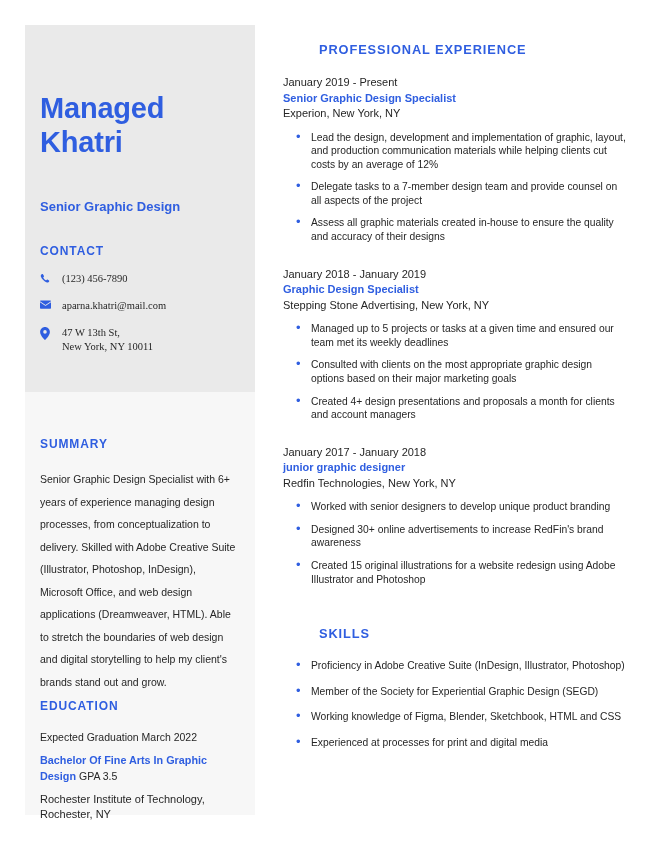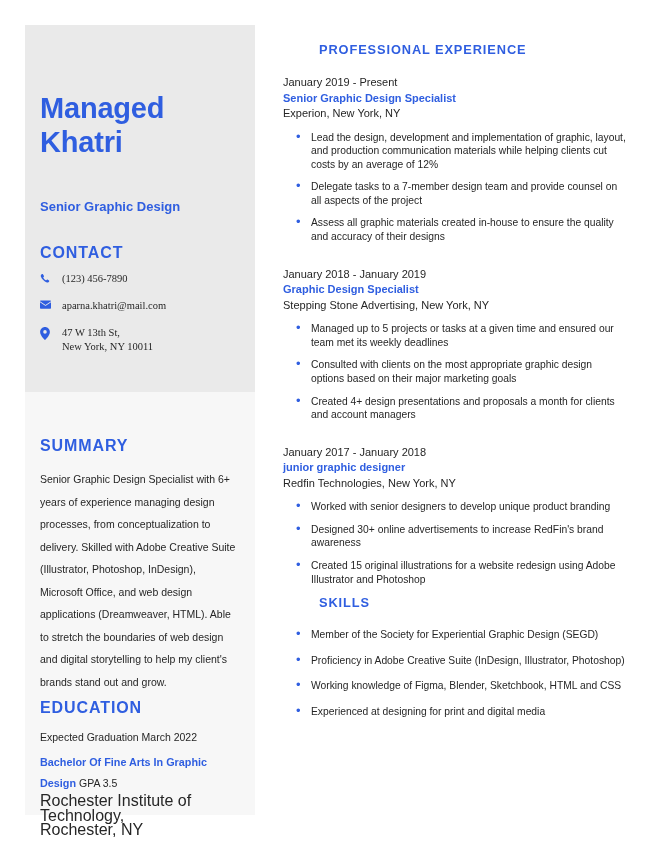"CONTACT" .side-heading { font-size: 16px -> 12px }
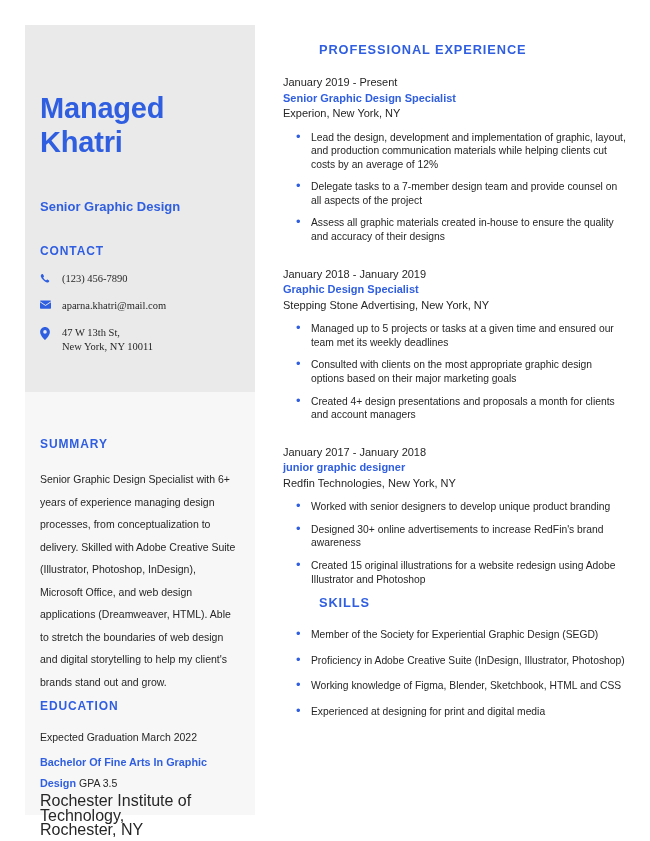"SKILLS" #skills-heading { margin-top: 9px -> 40px }
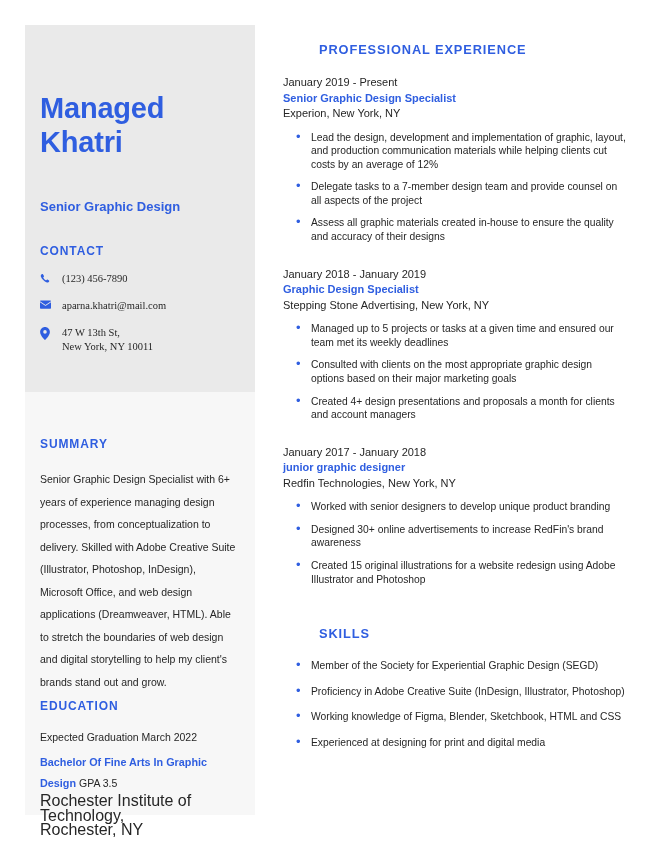"Member of the Society for" li { order: before "Proficiency in Adobe Creative Suite" -> after "Proficiency in Adobe Creative Suite" }
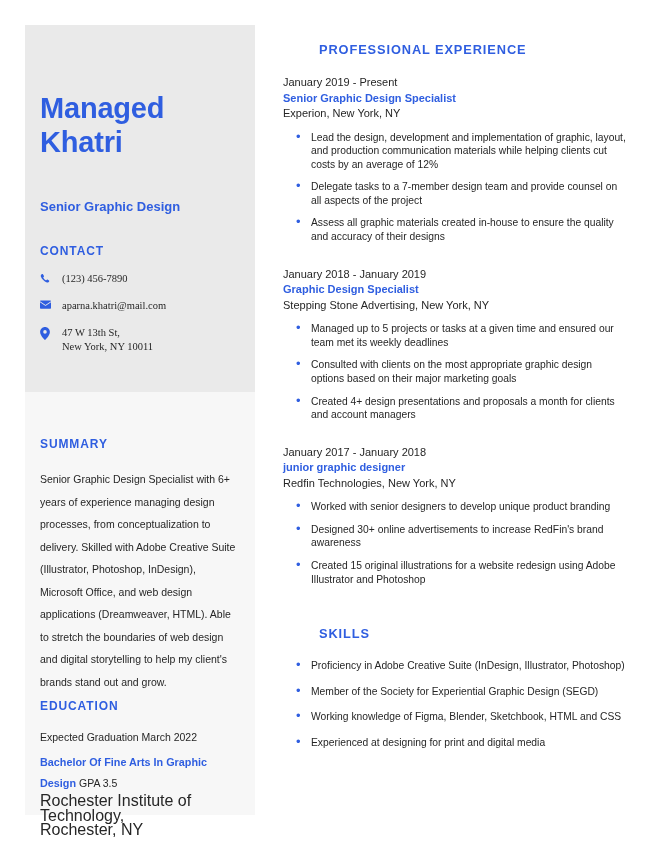"Experienced at designing for print" li { text: designing -> processes }
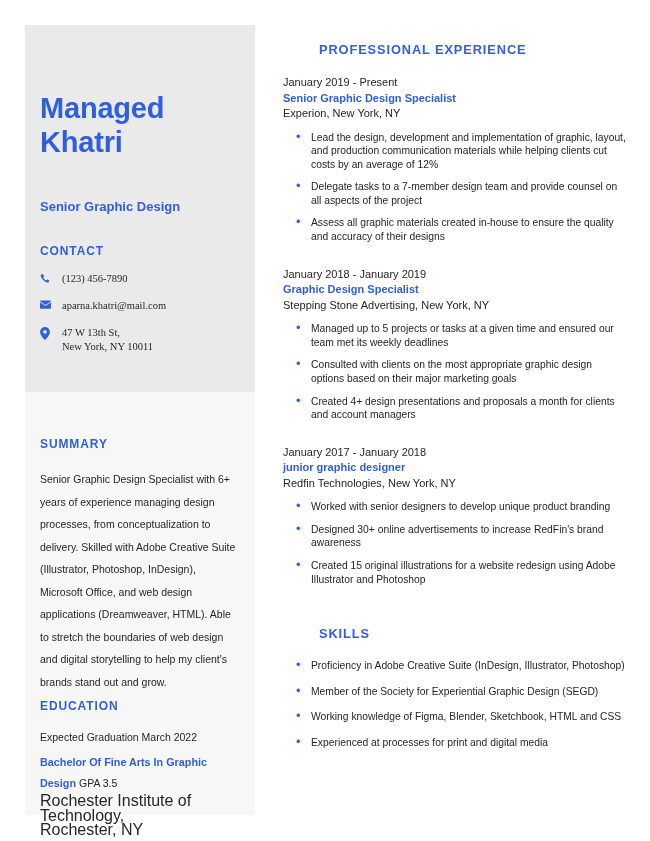"Bachelor Of Fine Arts In" .edu-degree { line-height: 21px -> 16px; margin-bottom: none -> 8px }
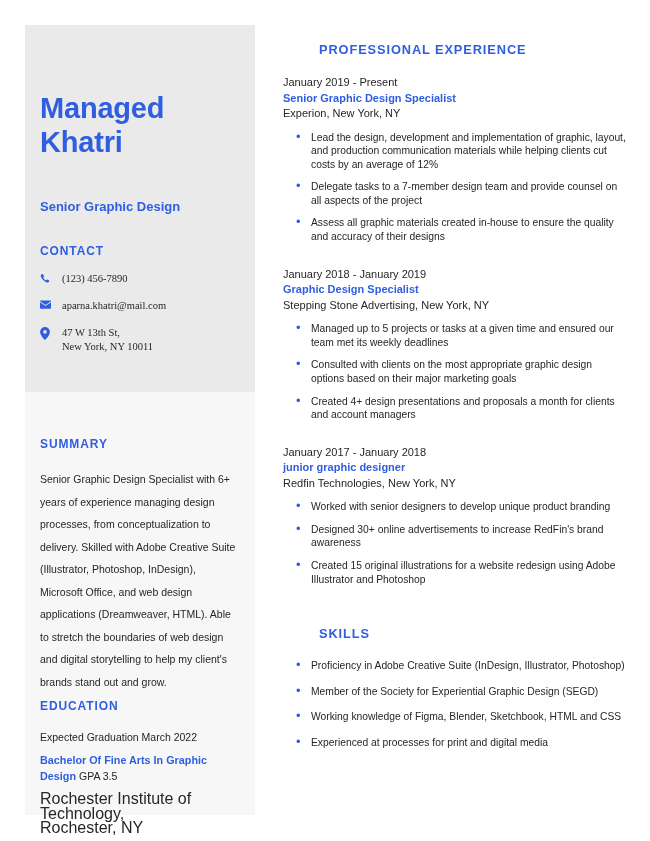"Rochester Institute of Technology," .edu-school { font-size: 16px -> 11px }
